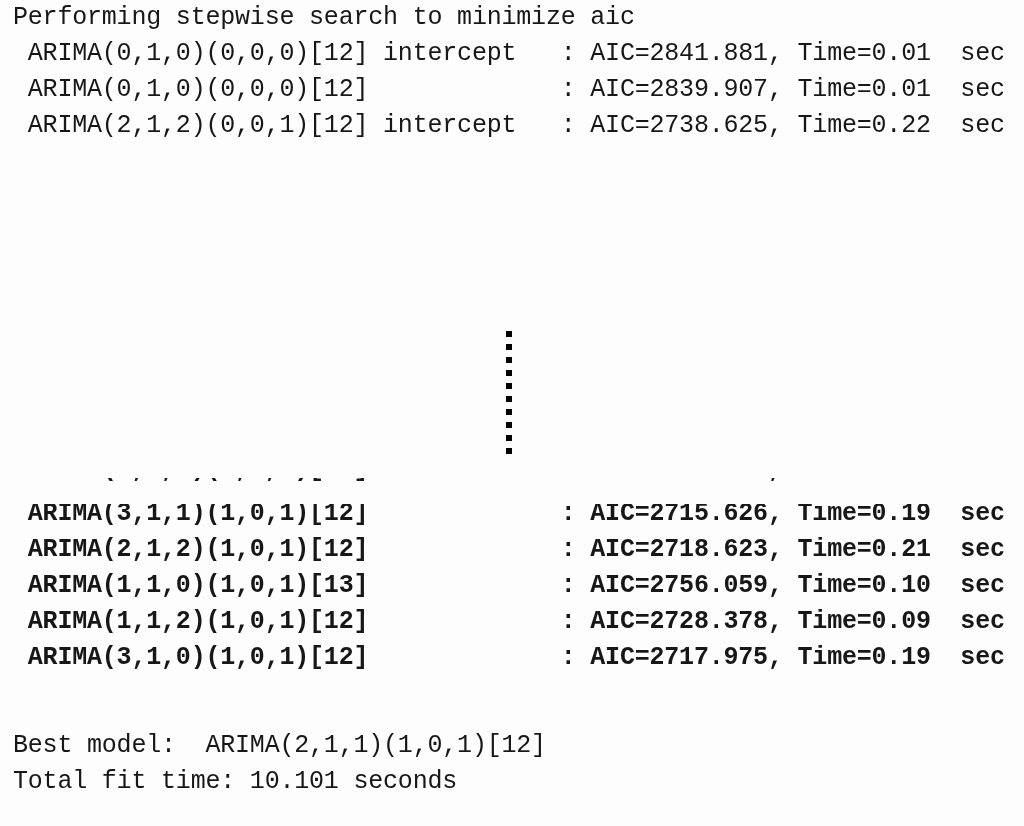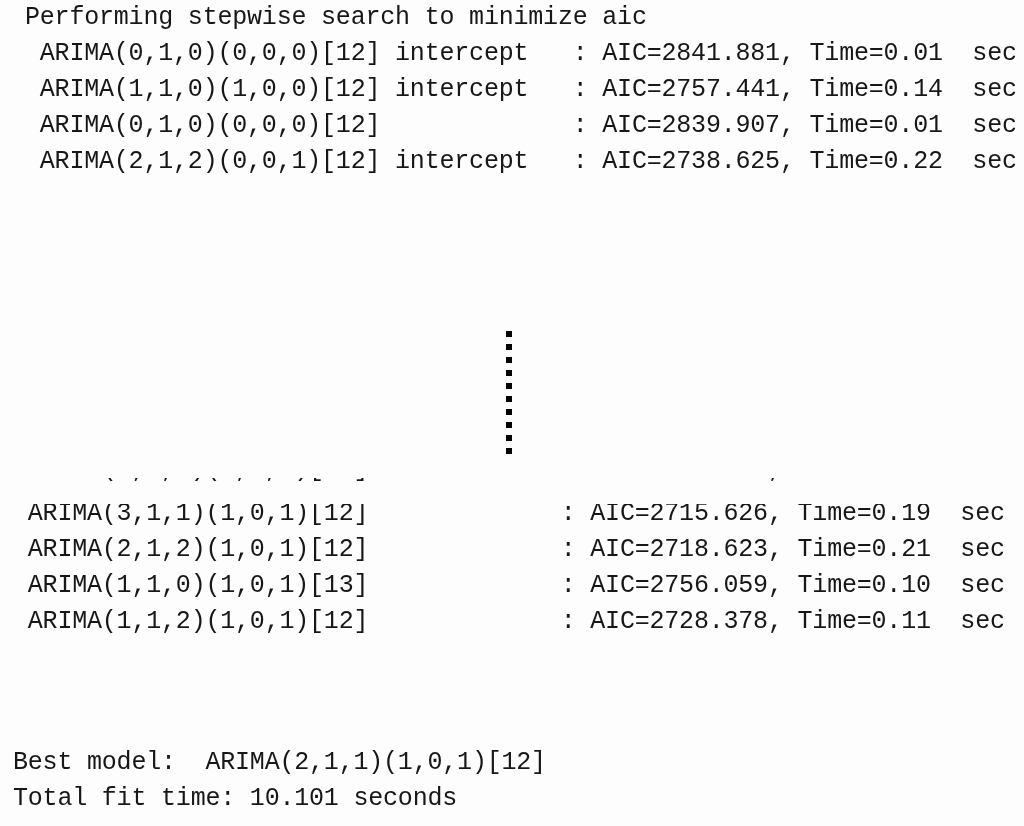"Performing stepwise search to minimize" .console-top { padding-left: 25px -> 13px }
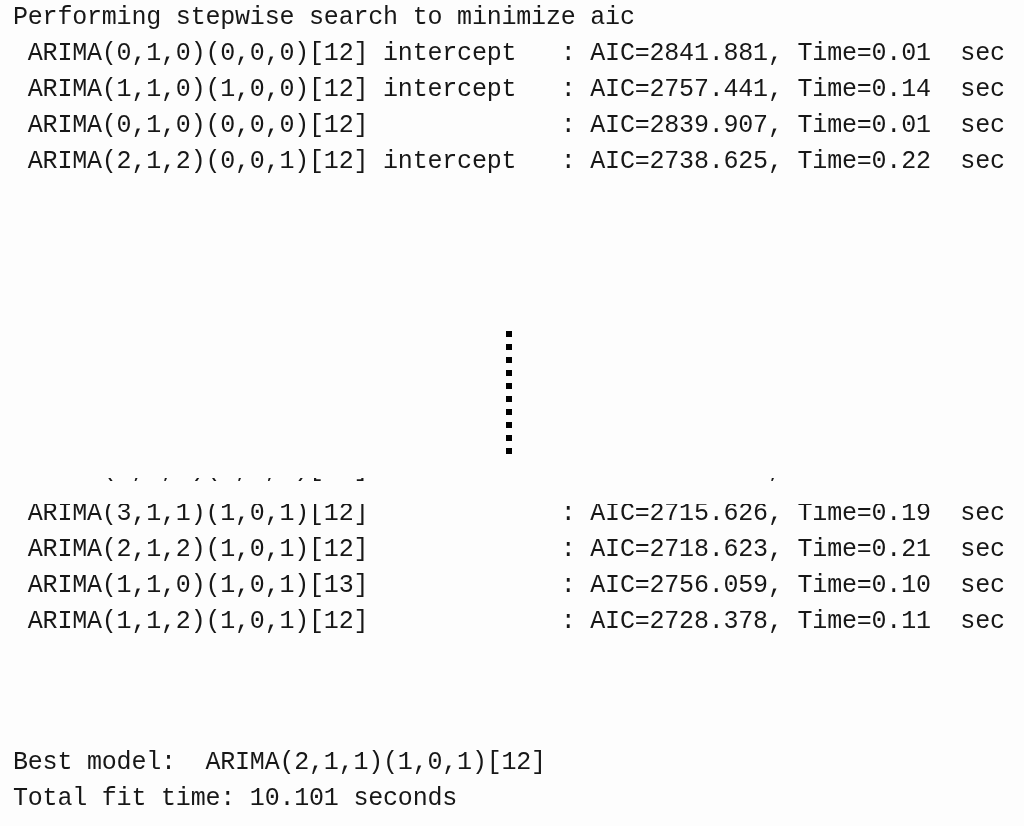"ARIMA(1,1,0)(1,0,0)[12] intercept :" div.line { html: <div> ARIMA(1,1,0)(1,0,0)[12] intercept : AIC=2757.441, Time=0.14 sec</div> -> none }
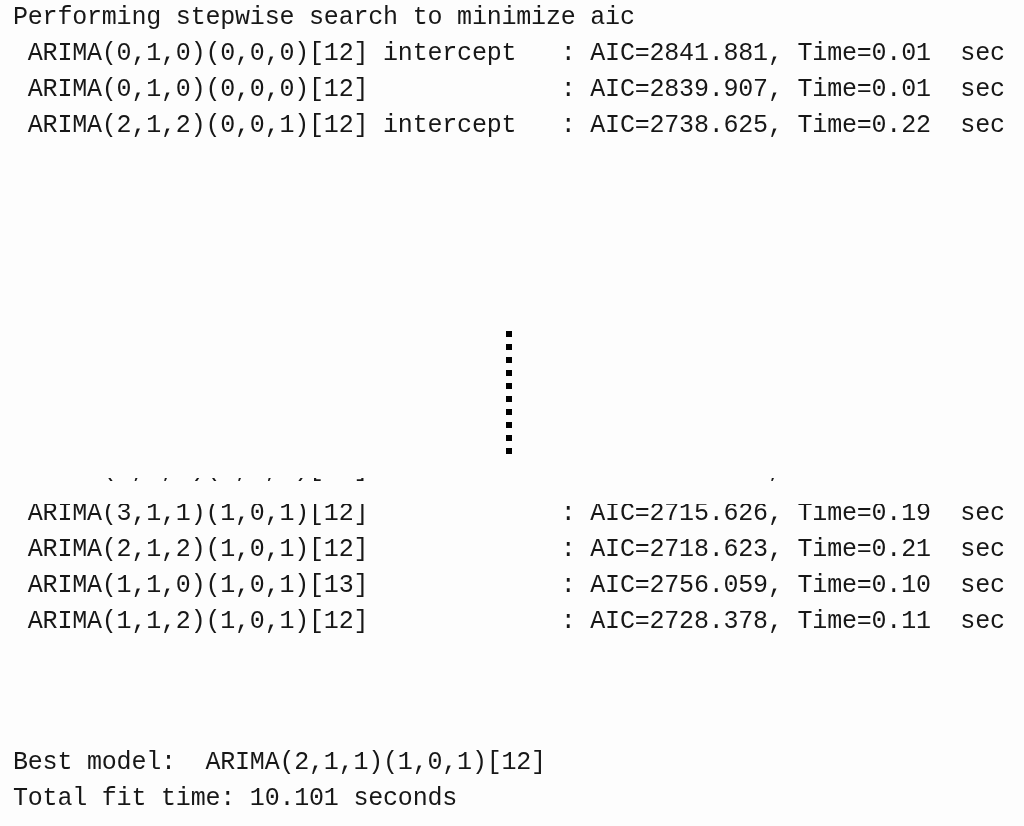"ARIMA(3,1,1)(1,0,1)[12] : AIC=2715.626," .console-bottom { font-weight: none -> bold }
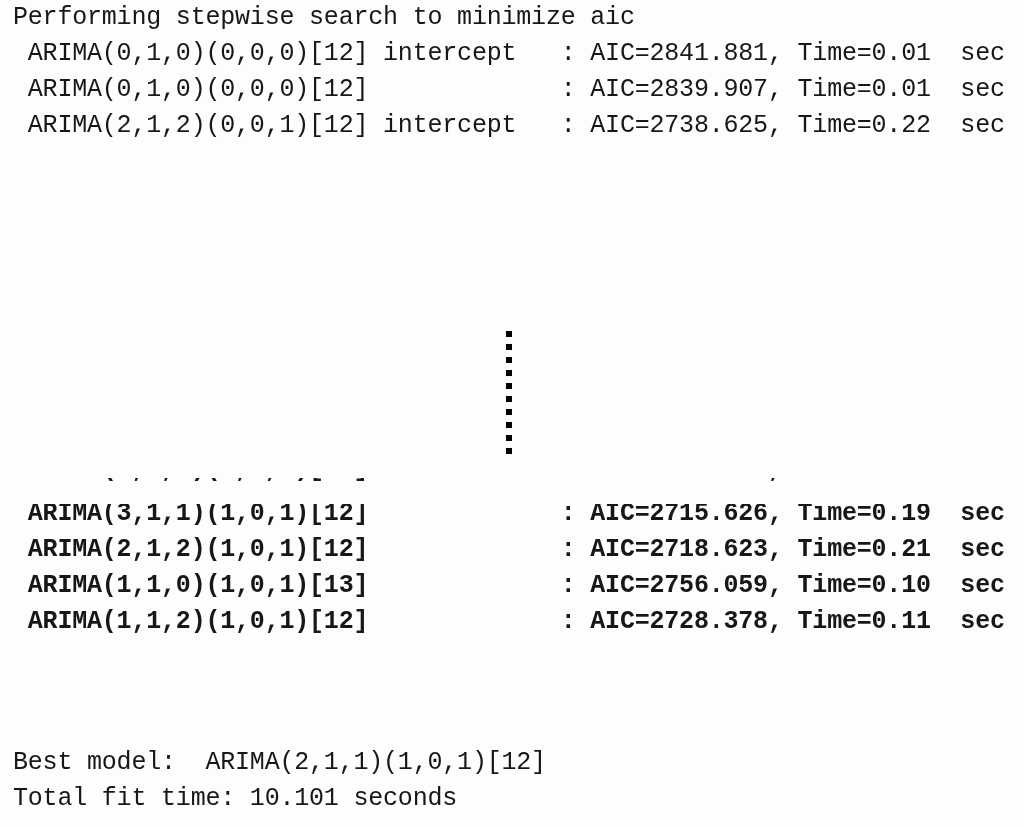"ARIMA(1,1,2)(1,0,1)[12] : AIC=2728.378," div.line { text: 0.11 -> 0.09 }
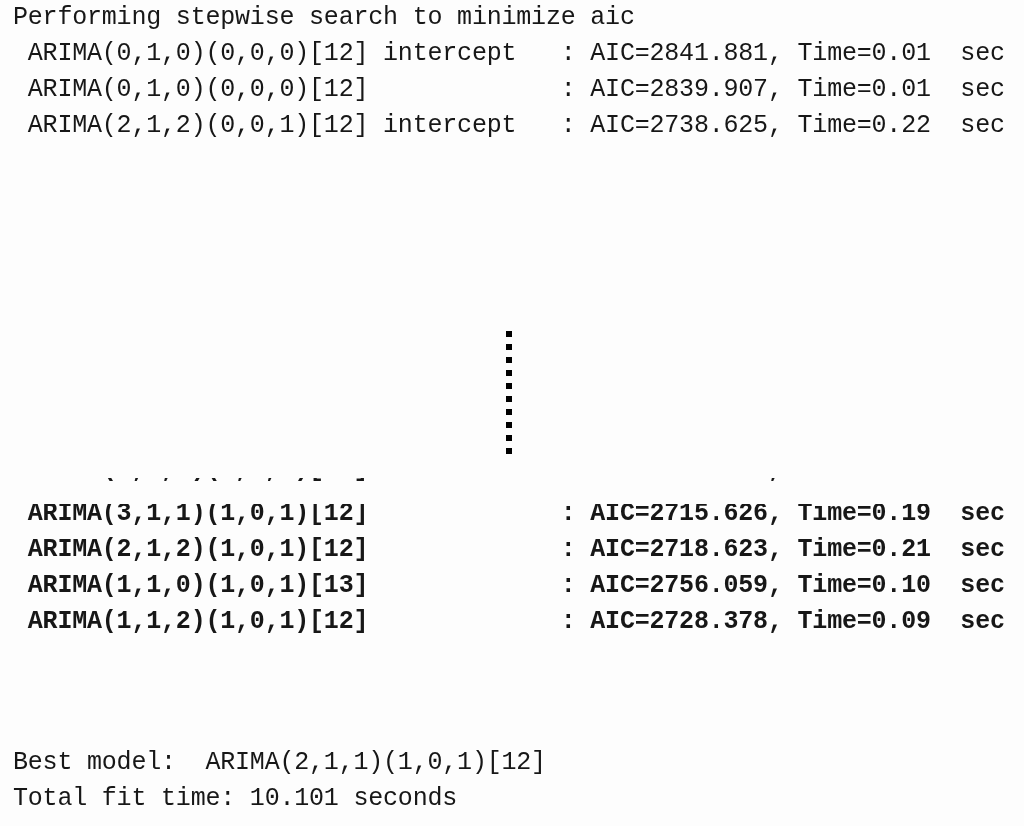"ARIMA(3,1,0)(1,0,1)[12] : AIC=2717.975," div.line { html: none -> <div> ARIMA(3,1,0)(1,0,1)[12] : AIC=2717.975, Time=0.19 sec</div> }
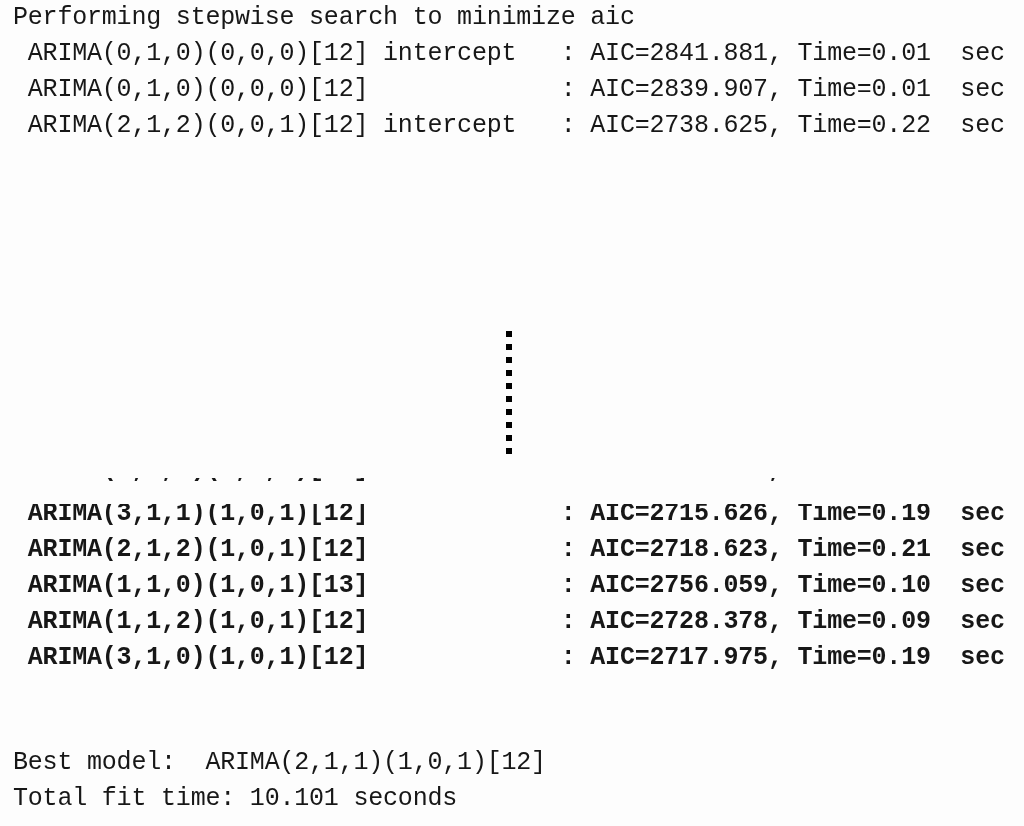"Best model: ARIMA(2,1,1)(1,0,1)[12]" .console-footer { top: 745px -> 728px }
